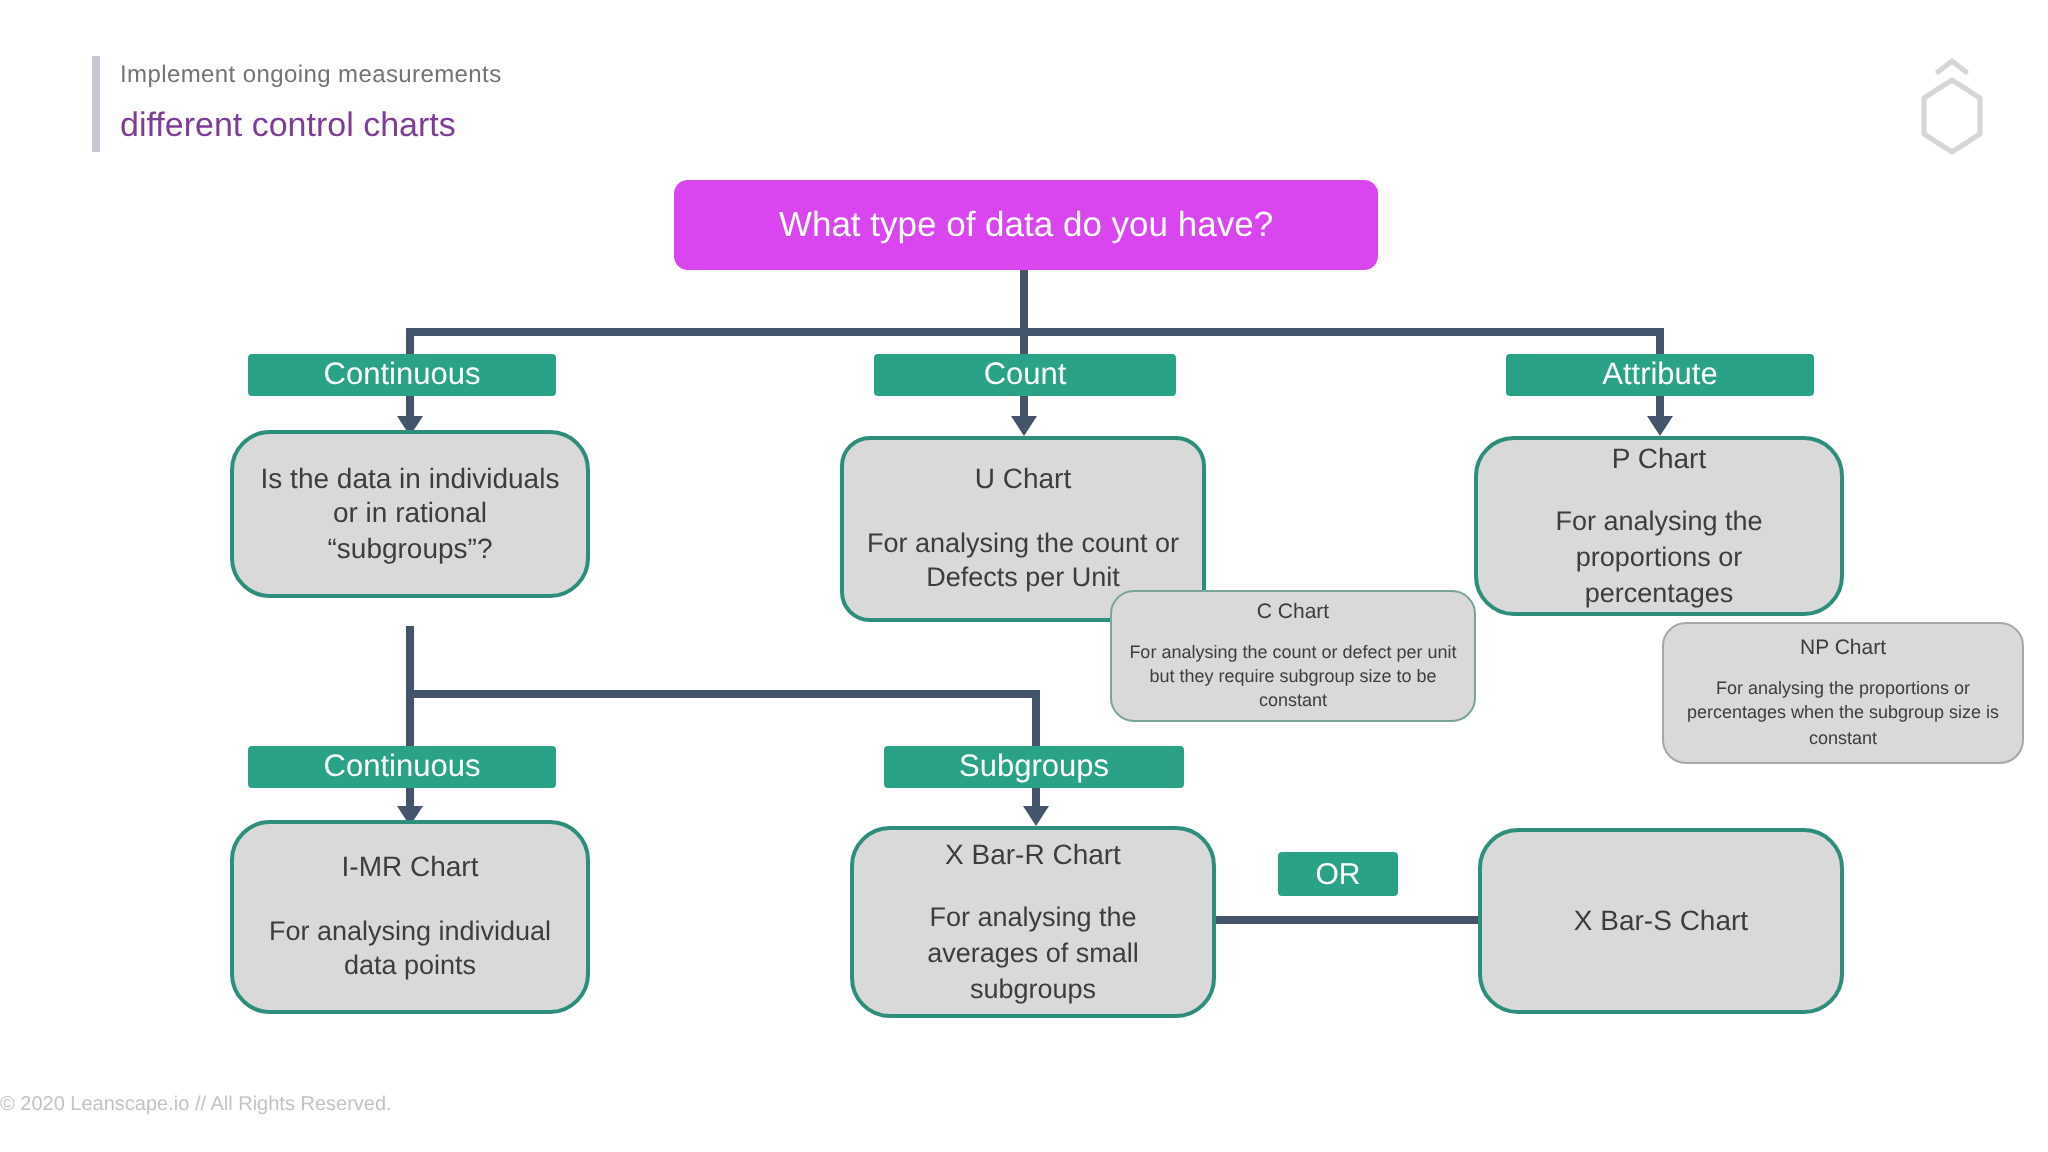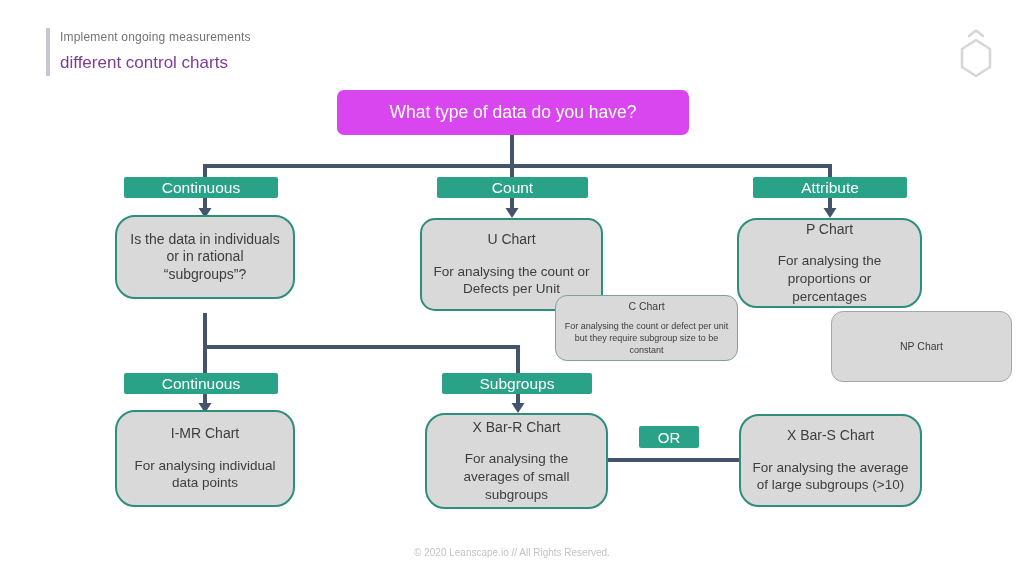"For analysing the proportions or percentages when" div.node-desc { html: none -> <div>For analysing the proportions or percentages when the subgroup size is constant</div> }
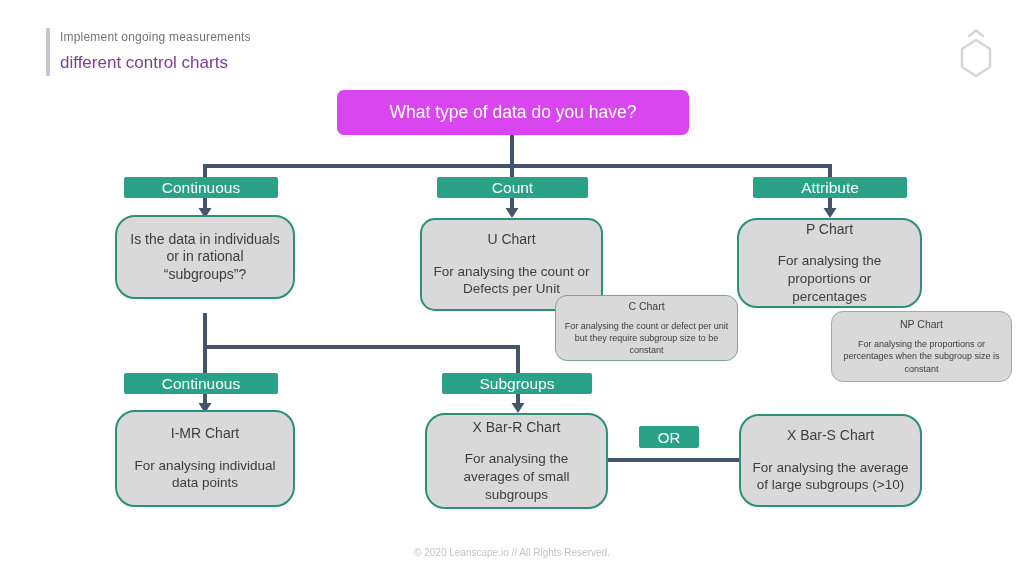"For analysing the average of" div.node-desc { html: <div>For analysing the average of large subgroups (&gt;10)</div> -> none }
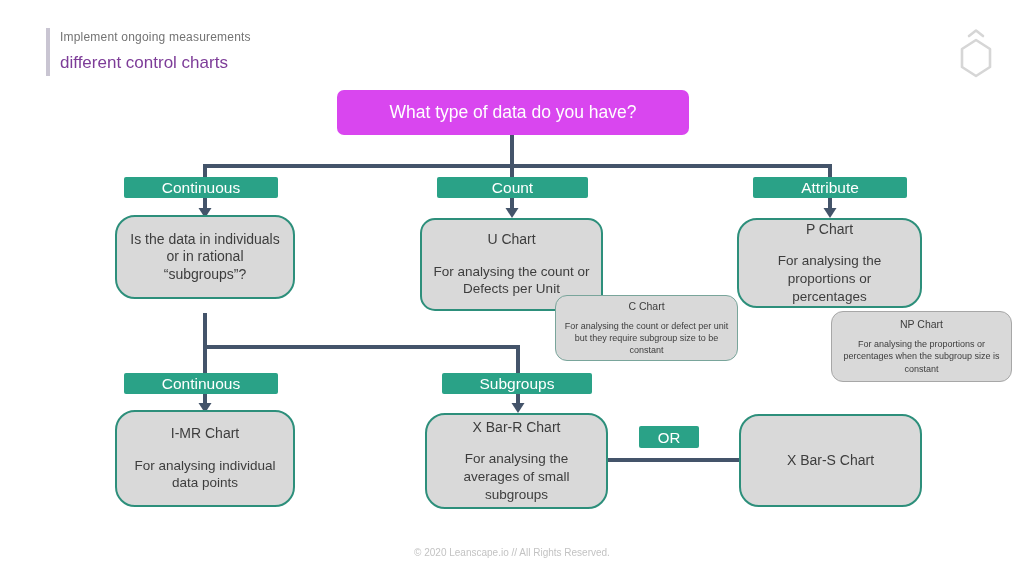"© 2020 Leanscape.io // All" .footer { text-align: center -> left }
